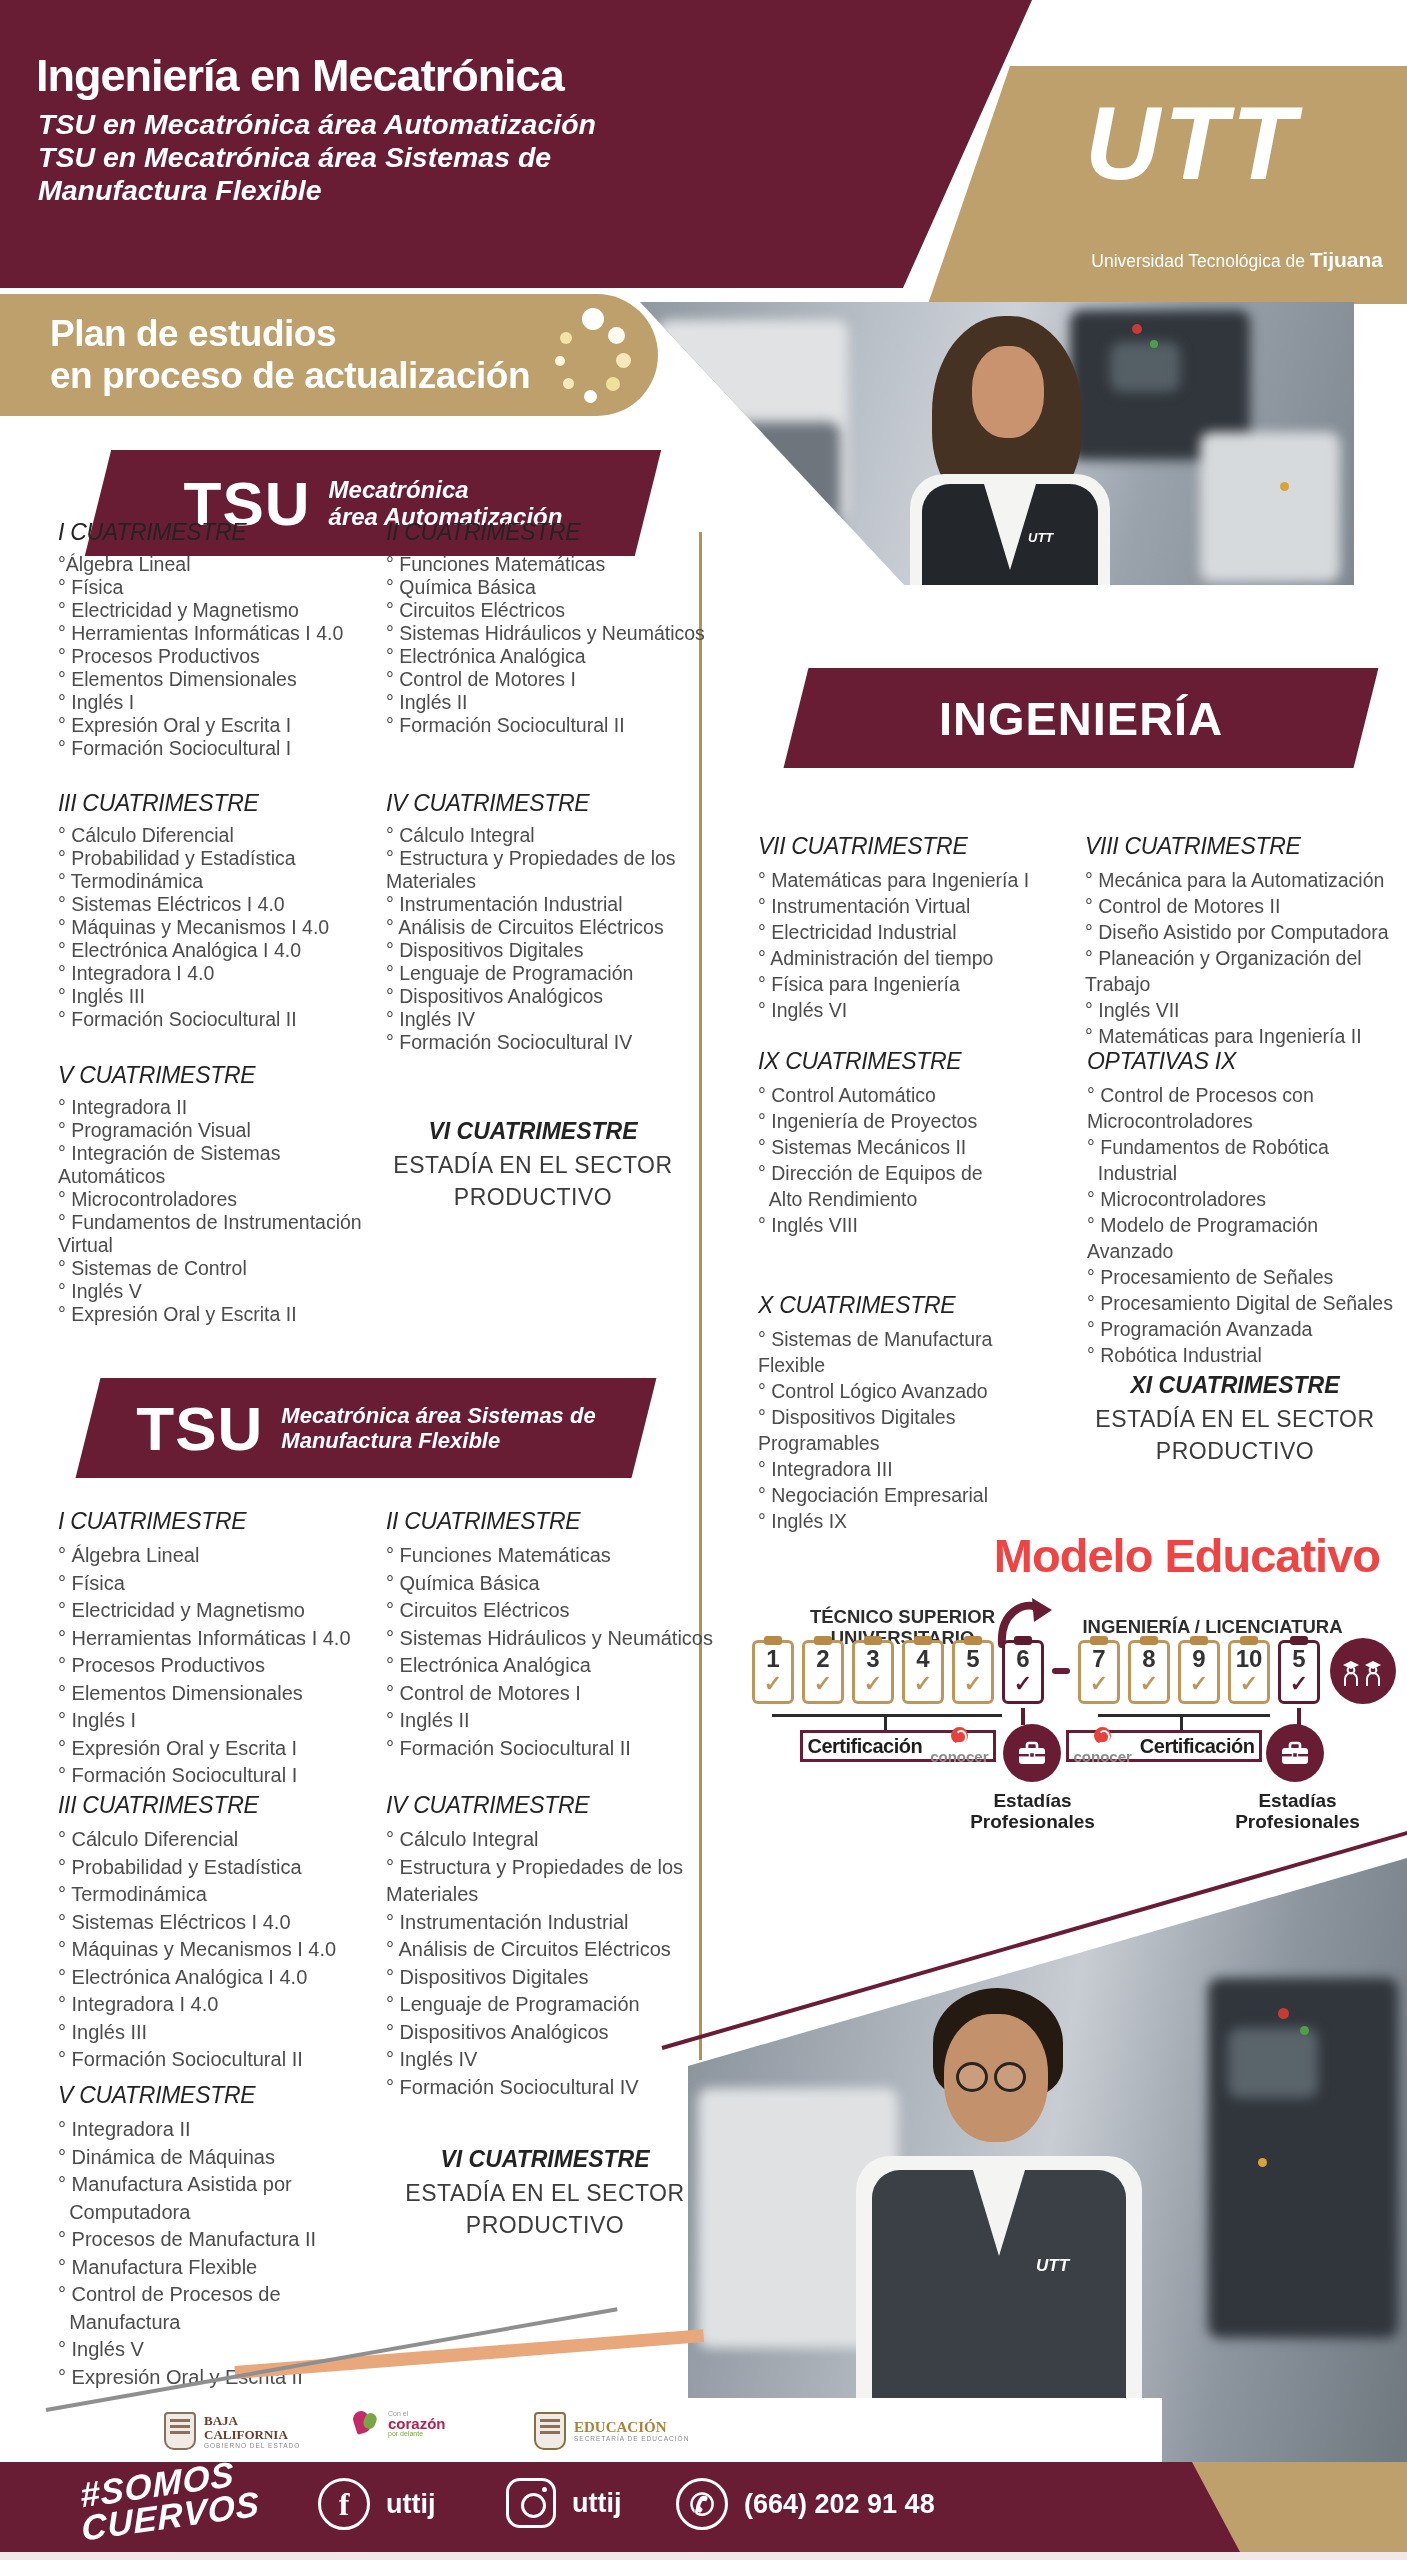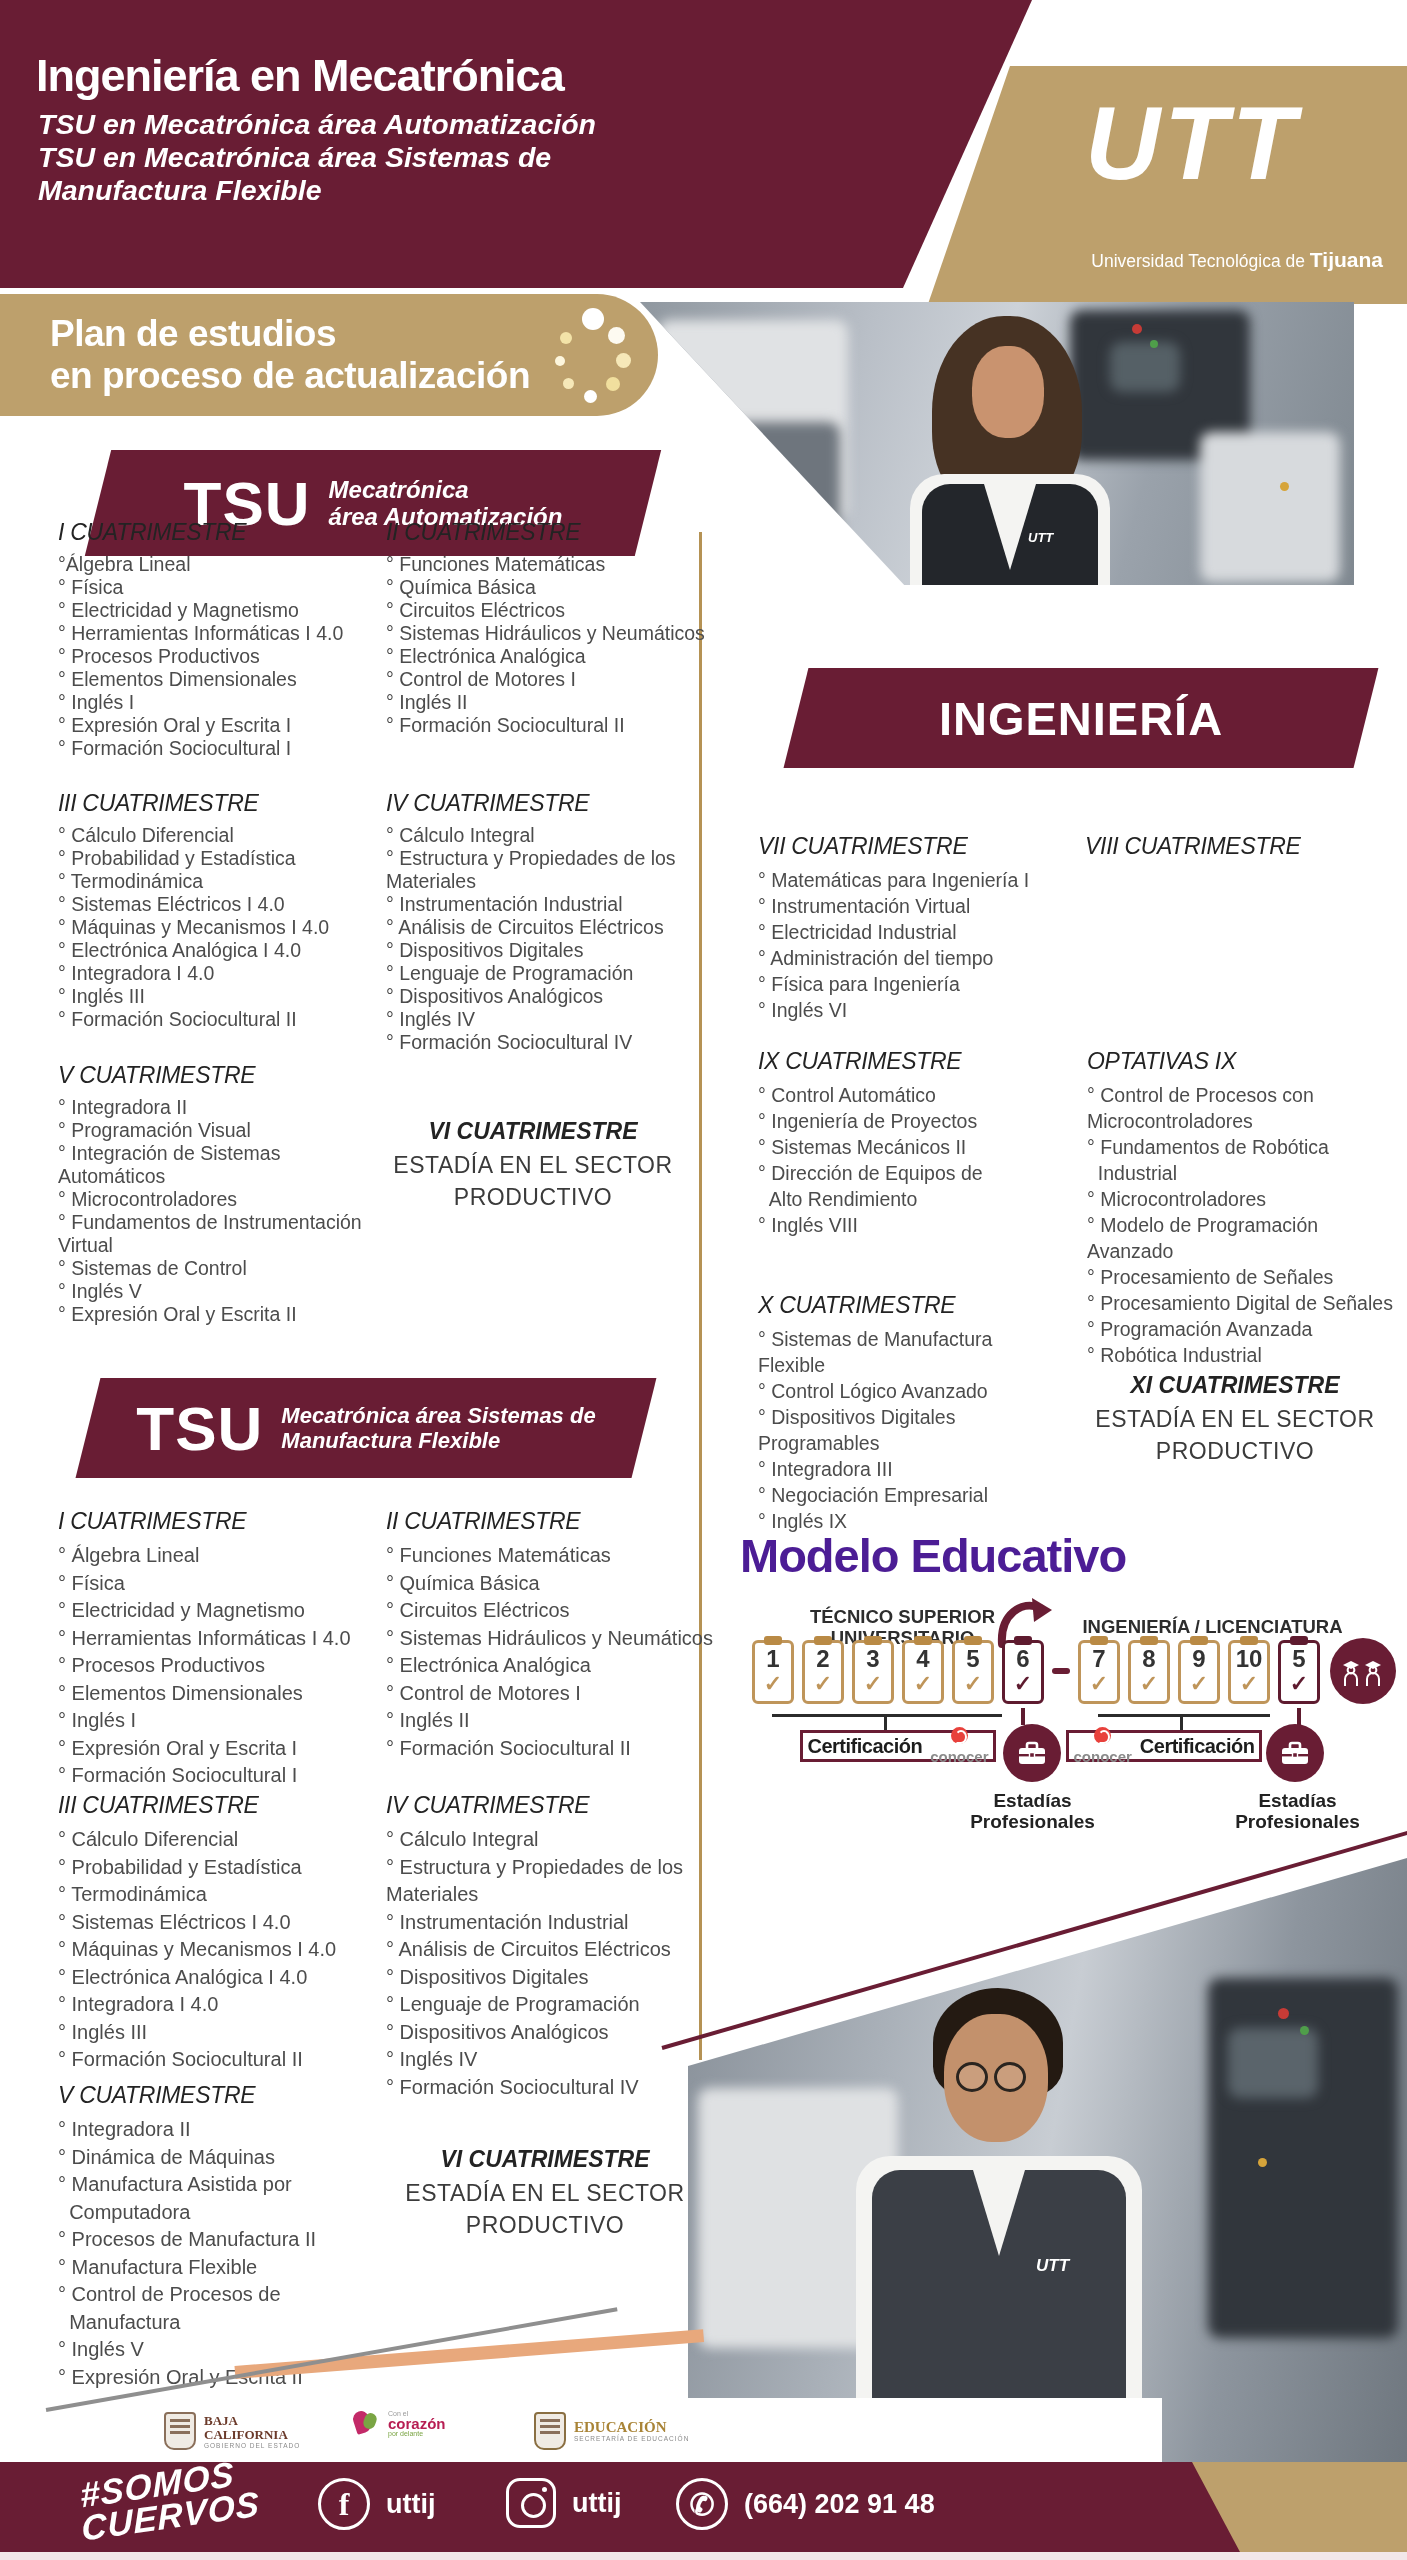"° Mecánica para la Automatización" div.lines { html: none -> <div>° Mecánica para la Automatización ° Control de Motores II ° Diseño Asistido por Computadora ° Planeación y Organización del Trabajo ° Inglés VII ° Matemáticas para Ingeniería II</div> }
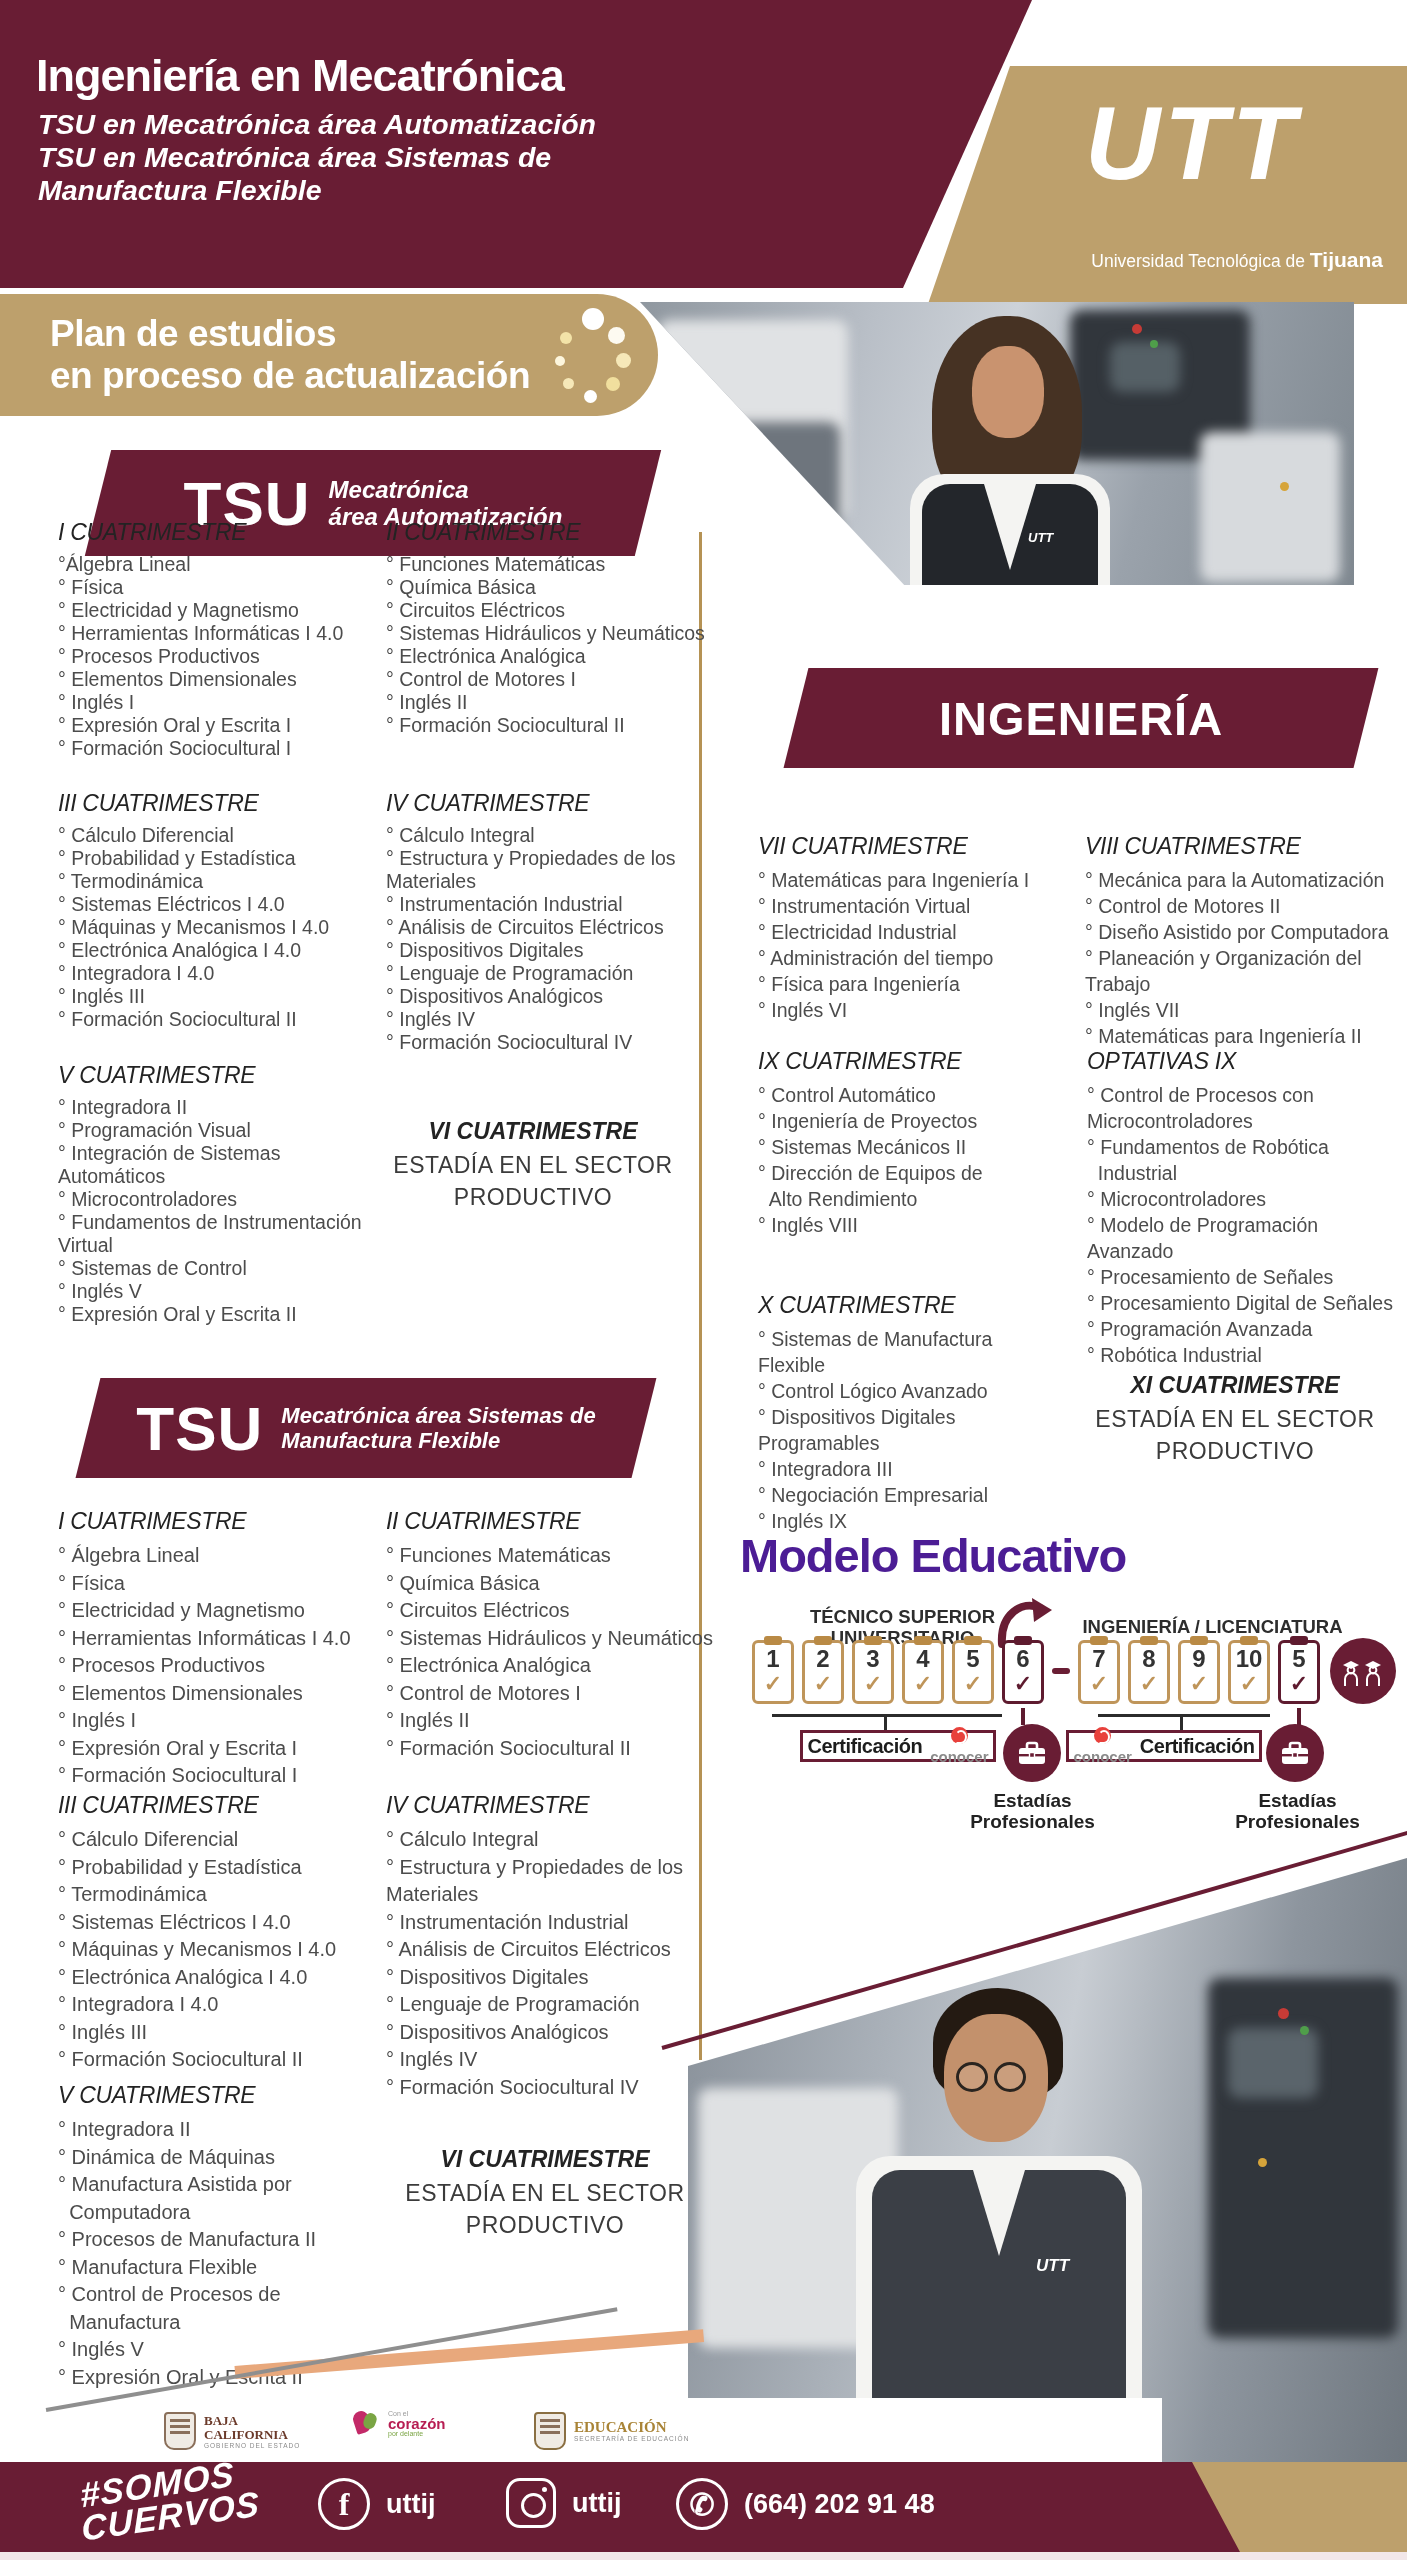"Modelo Educativo" .mod-title { color: #4c1d95 -> #ef4444; text-align: left -> right }
